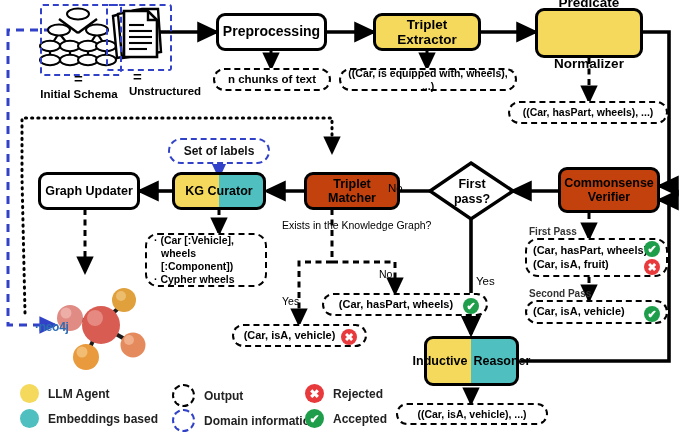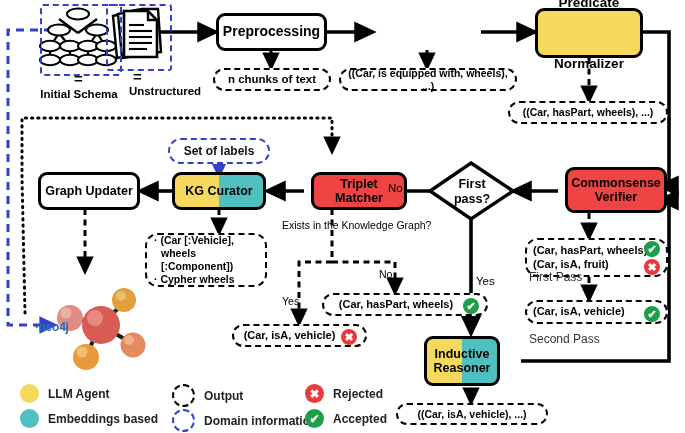"Triplet Extractor" div.node { html: none -> <div> <span>Triplet Extractor</span> </div> }
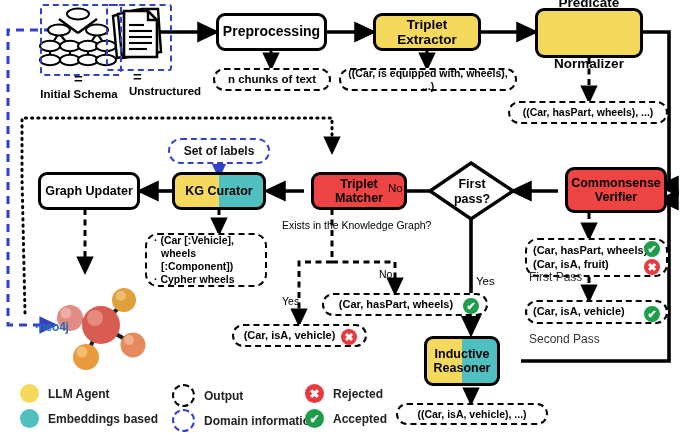"Triplet Matcher" .node.teal { background: #ef4444 -> #c2410c; margin-left: 7px -> none }
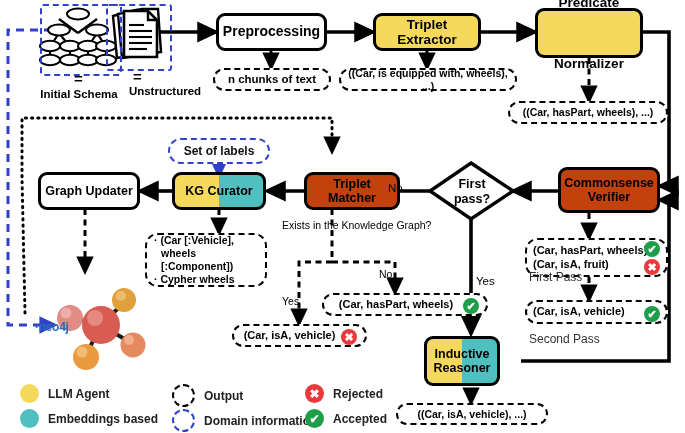"First Pass" .passlbl { font-size: 12px -> 10px; font-weight: normal -> bold; margin-top: 44px -> none }
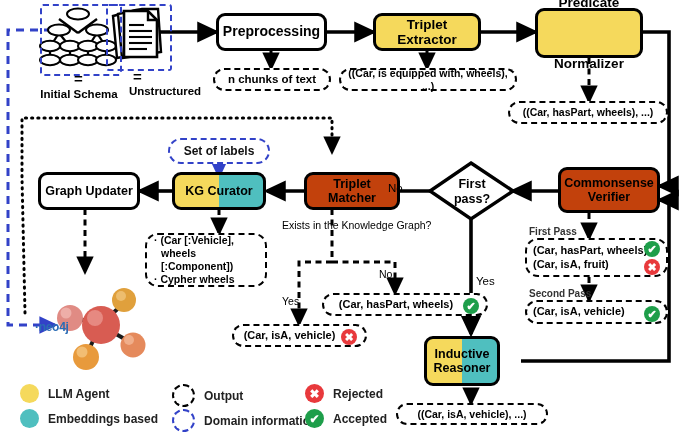"Inductive" div.node { flex-direction: column -> row; width: 76px -> 95px }
